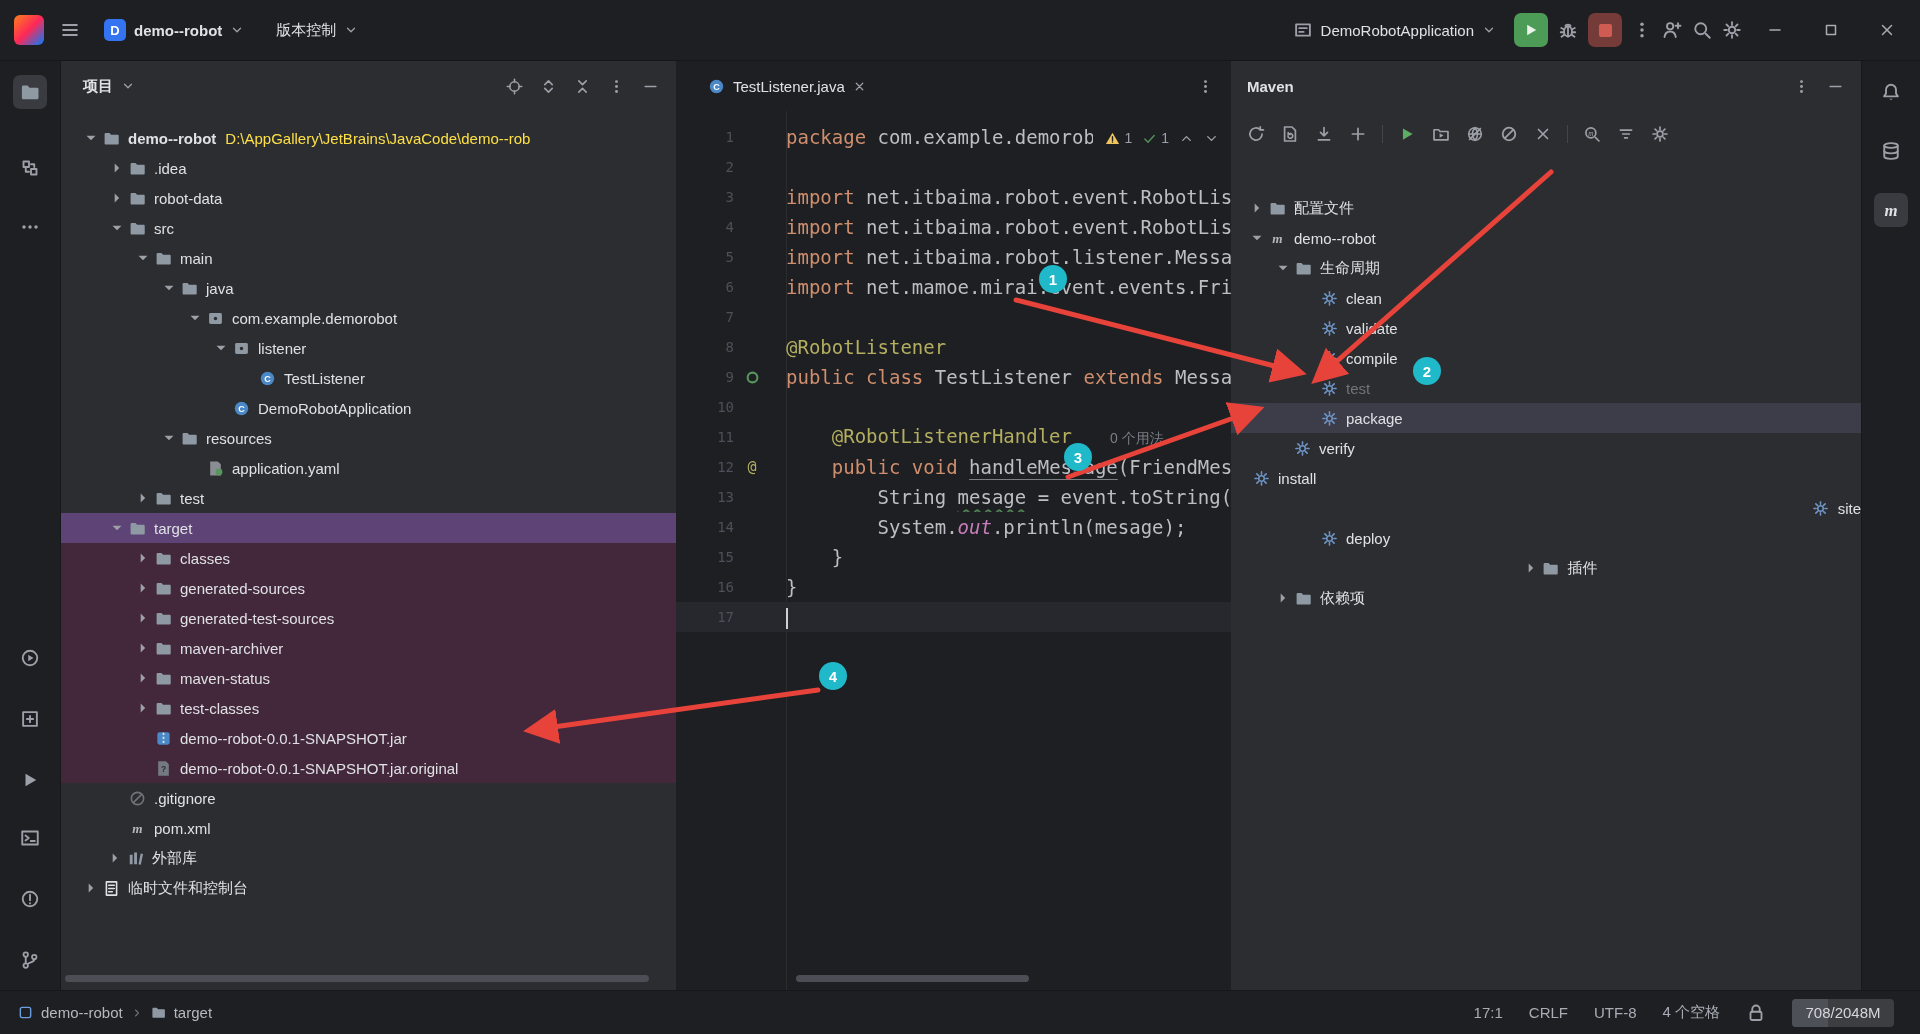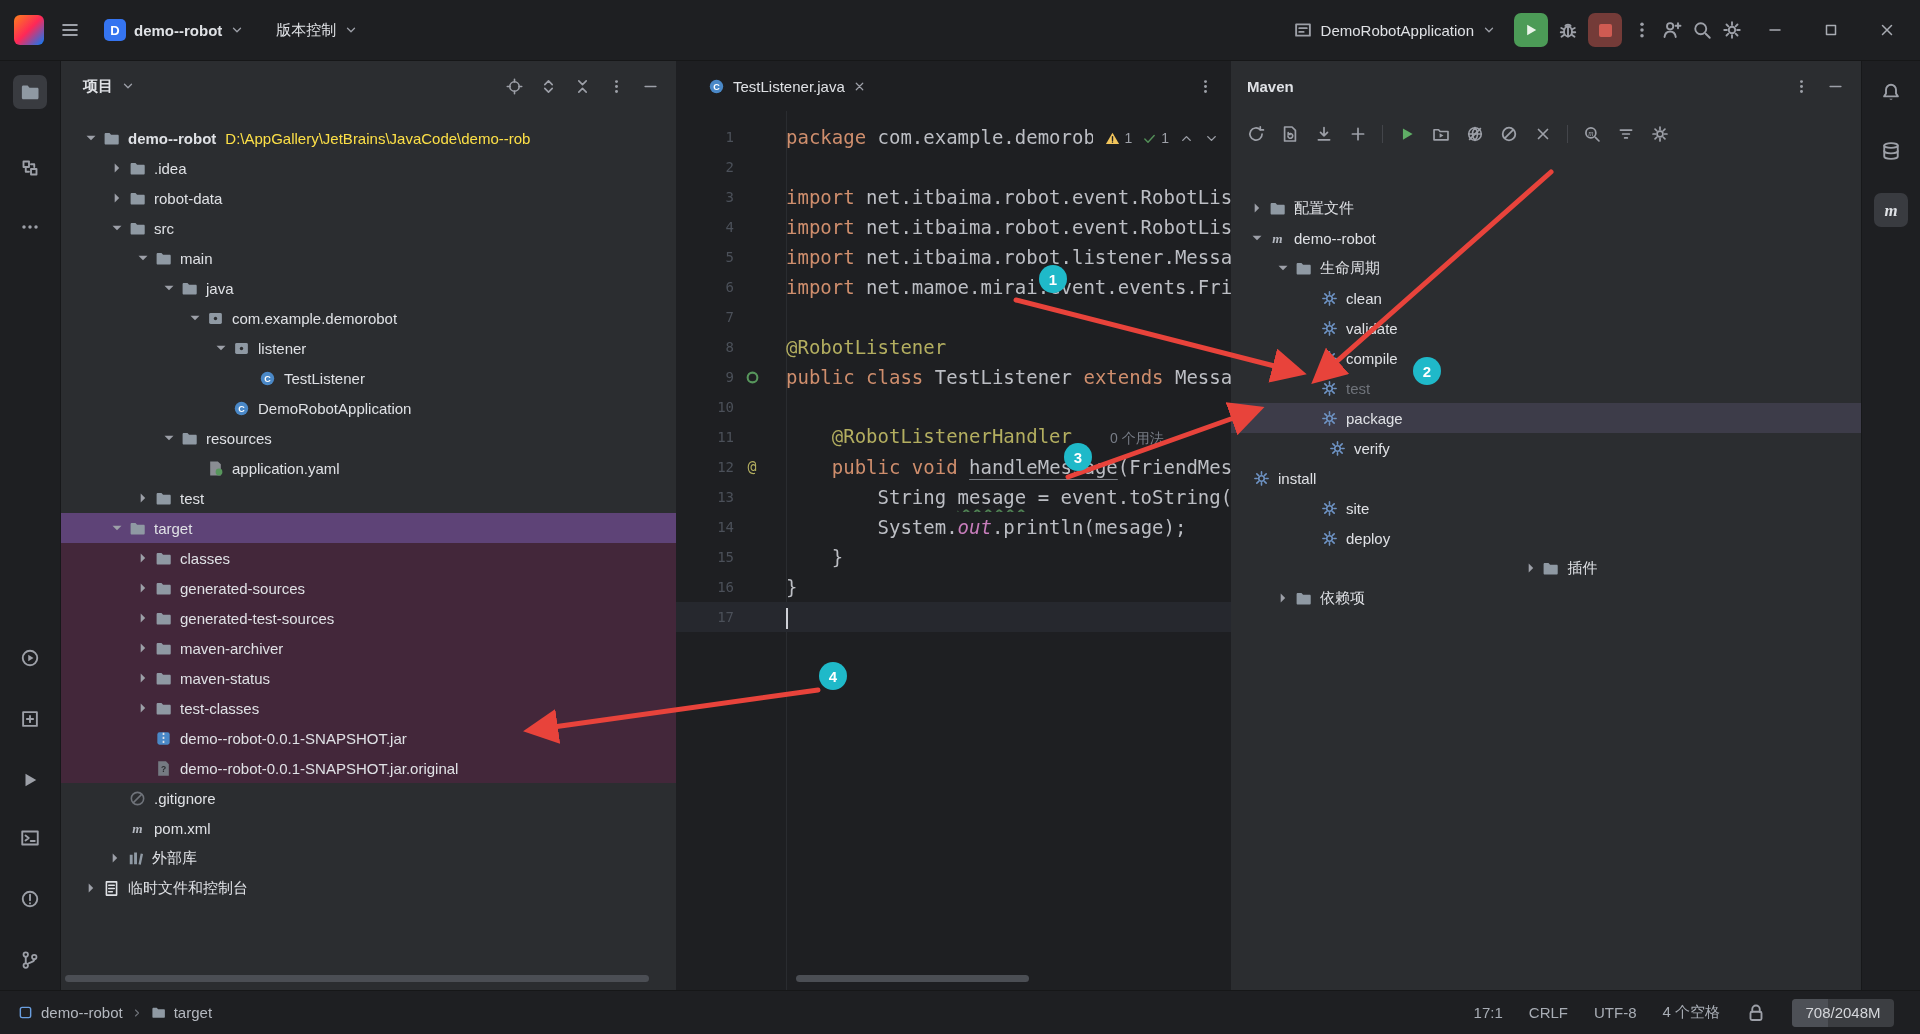"verify" div.tree-row { padding-left: 76px -> 41px }
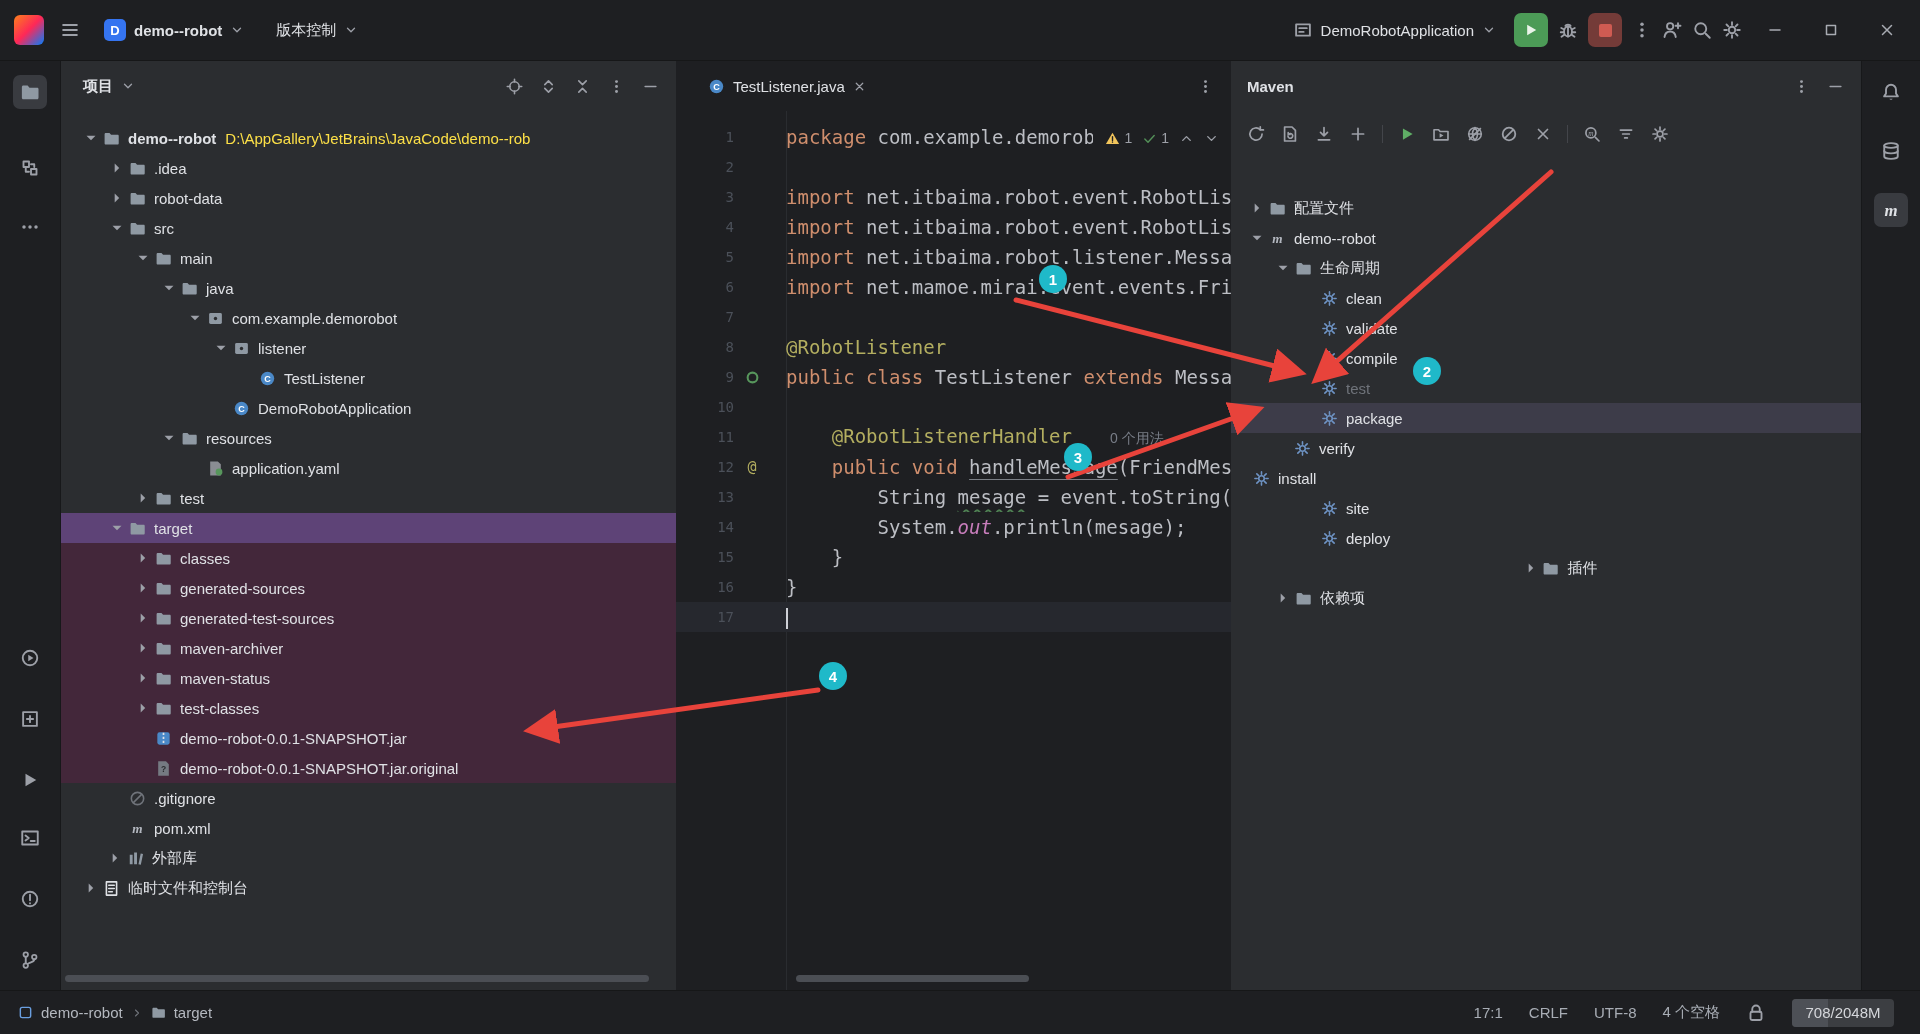"site" div.tree-row { justify-content: none -> flex-end }
